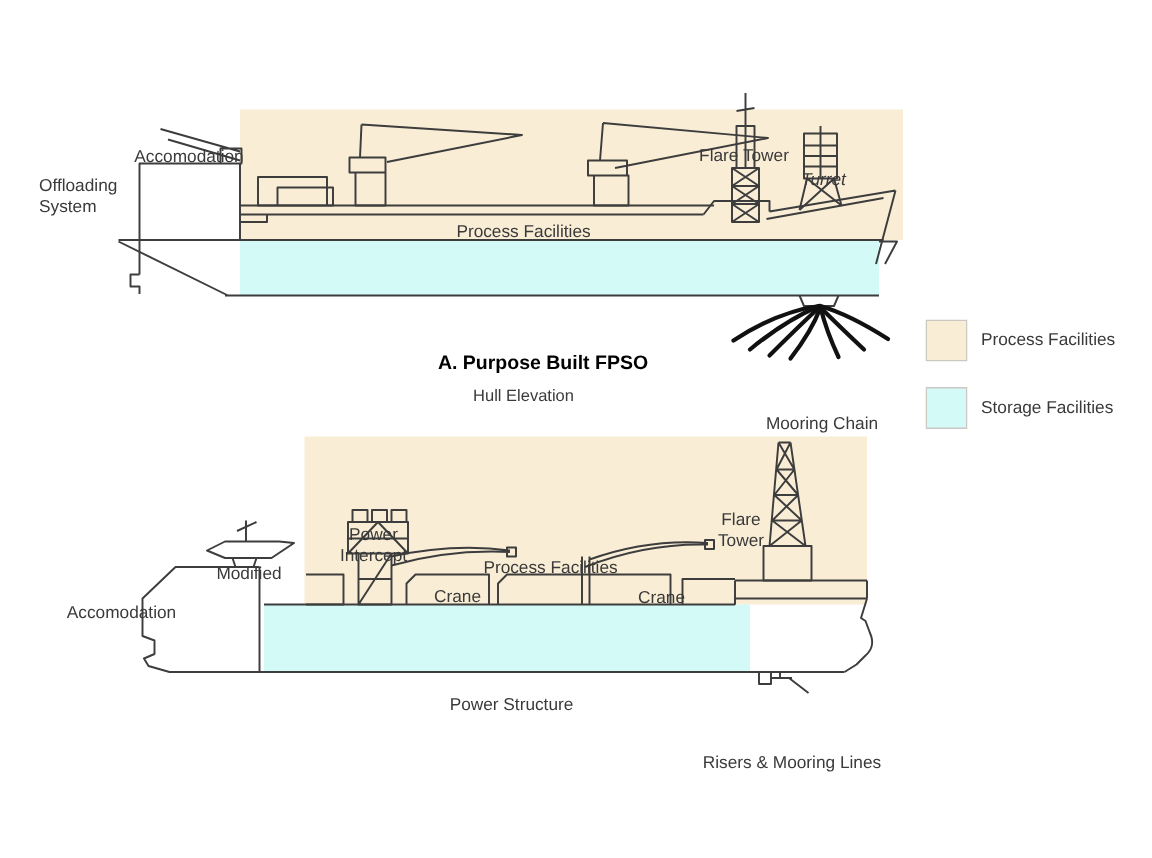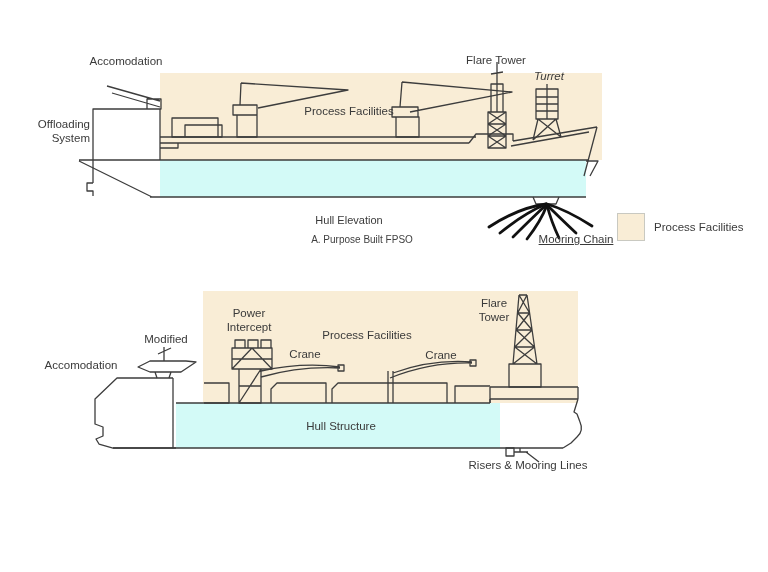"Accomodation" .lbl.center { margin-top: none -> 44px }
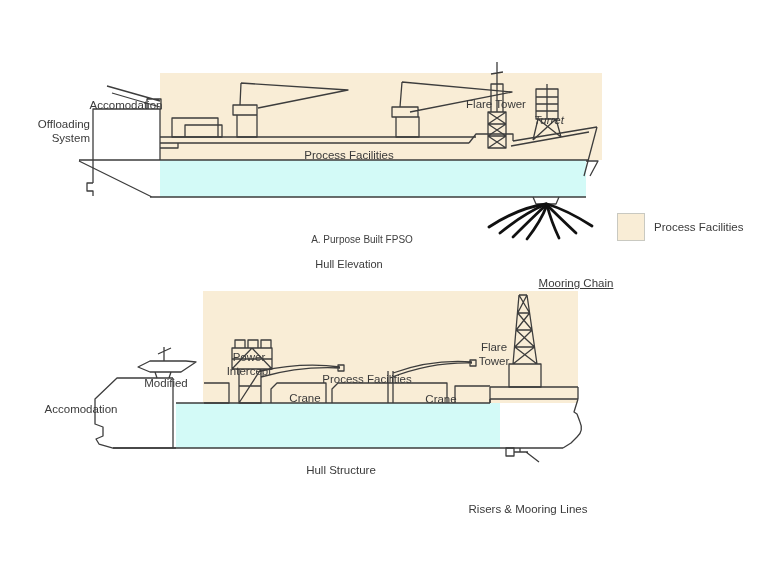"Offloading System" div.lbl { text-align: right -> none }
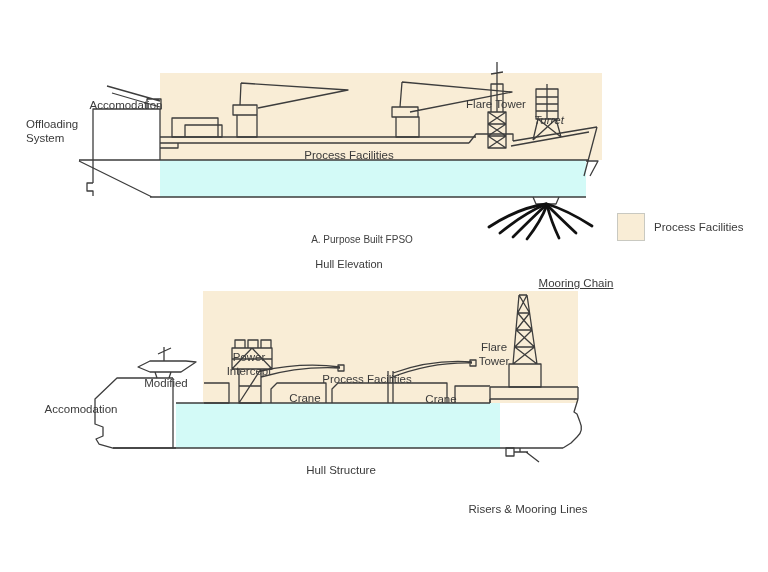"A. Purpose Built FPSO" .title { color: #404040 -> #000000; font-size: 10px -> 13px; font-weight: normal -> bold }
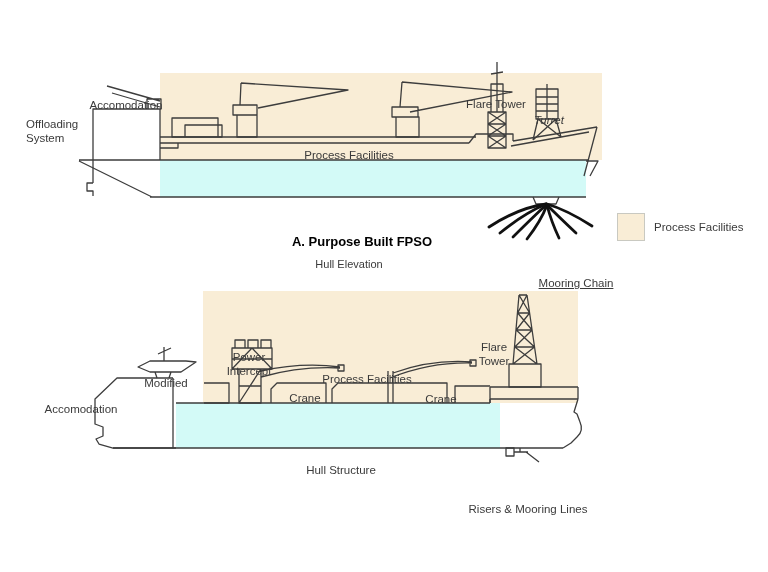"Storage Facilities" div.legend-item { html: none -> <div> <svg> <rect></rect> </svg> <span>Storage Facilities</span> </div> }
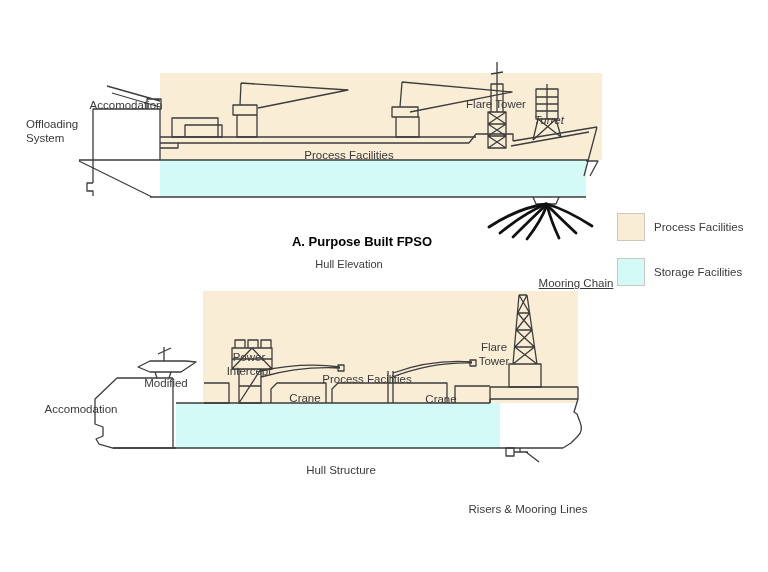"Mooring Chain" div.lbl { left: 576px -> 548px; text-decoration: underline -> none }
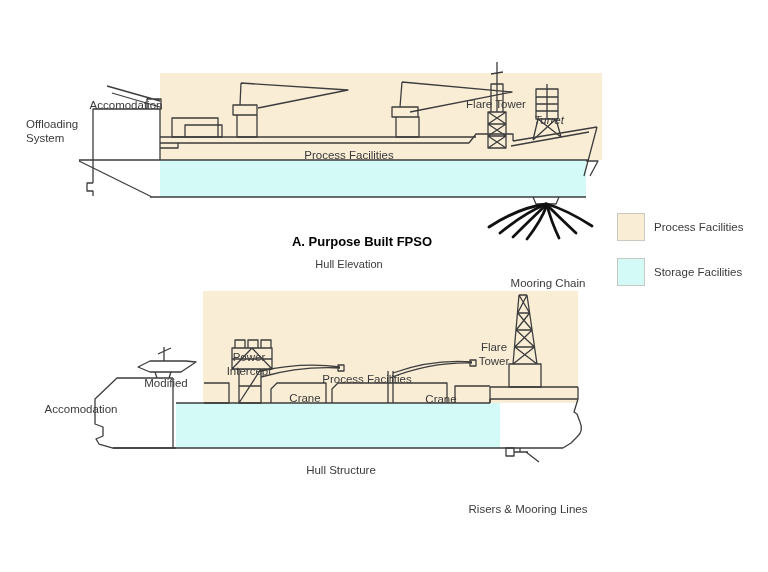"Hull Structure" div.lbl { text: Hull -> Power }
